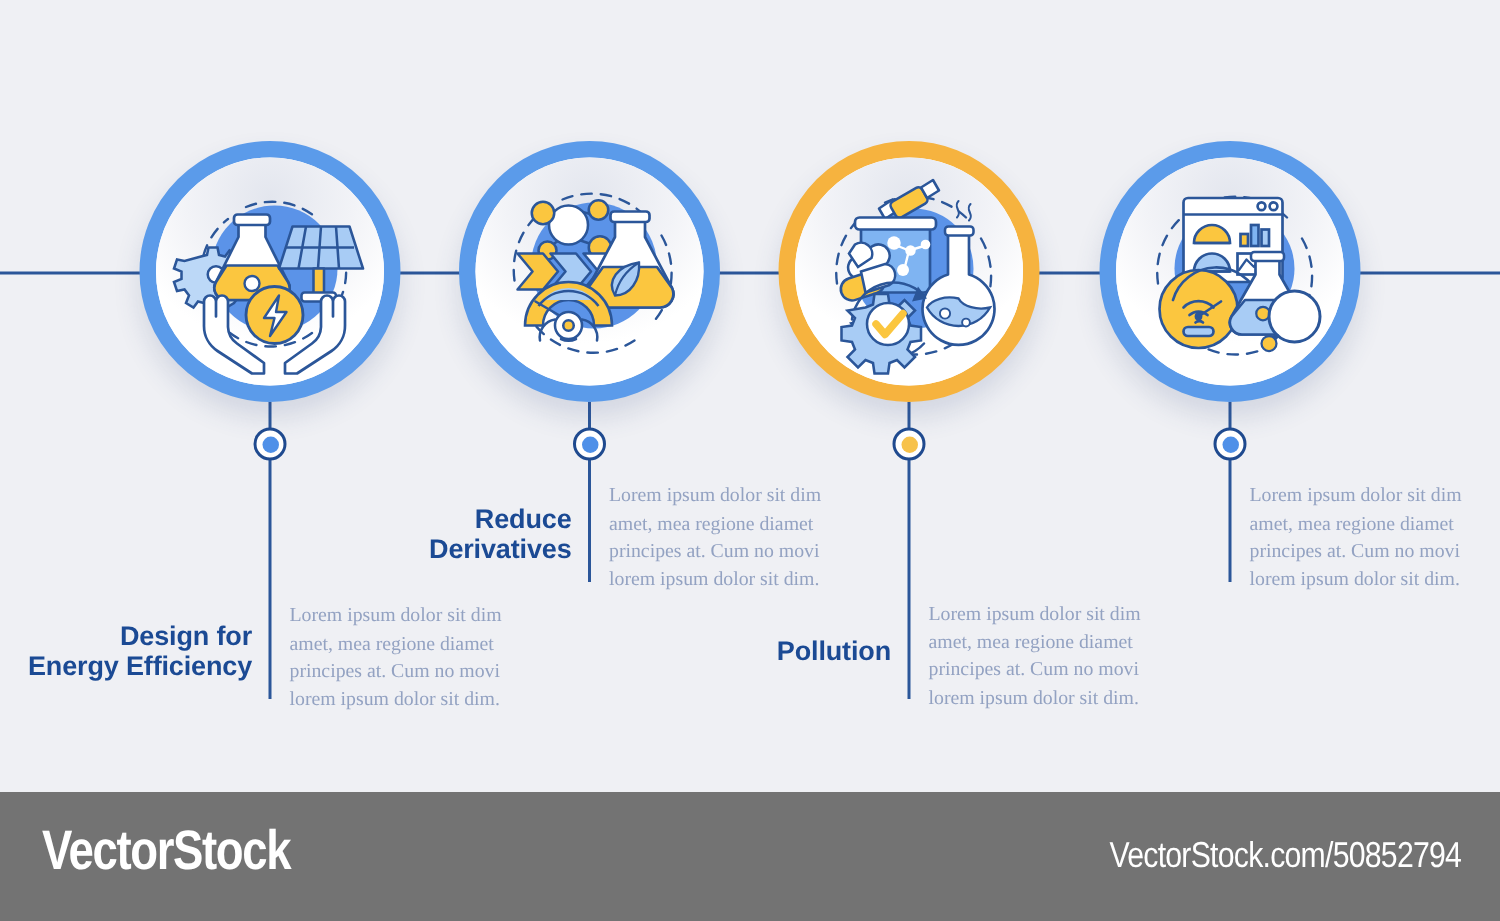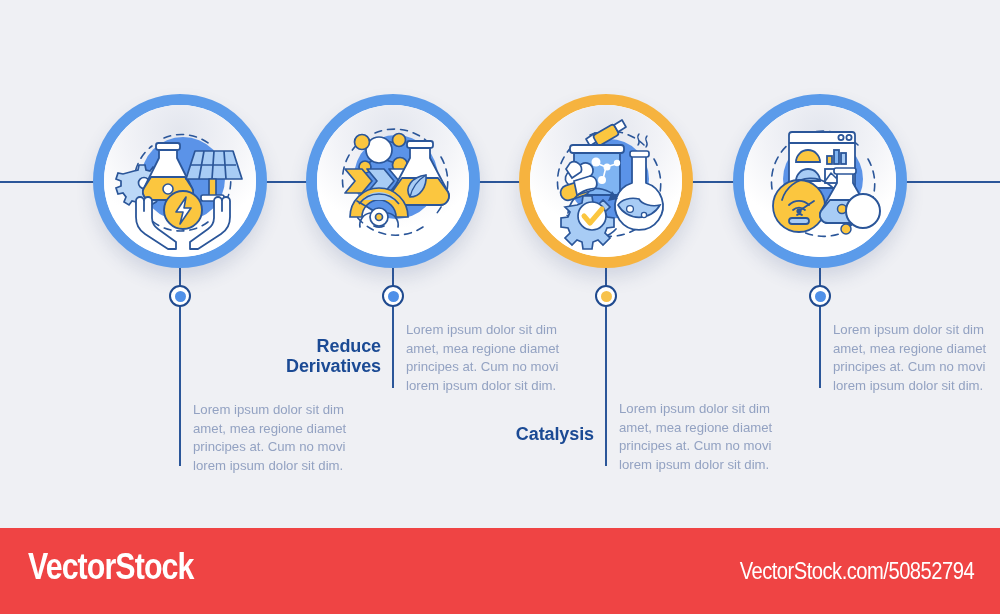"Lorem ipsum dolor sit dim" .item-body { font-family: none -> Liberation Serif, serif }
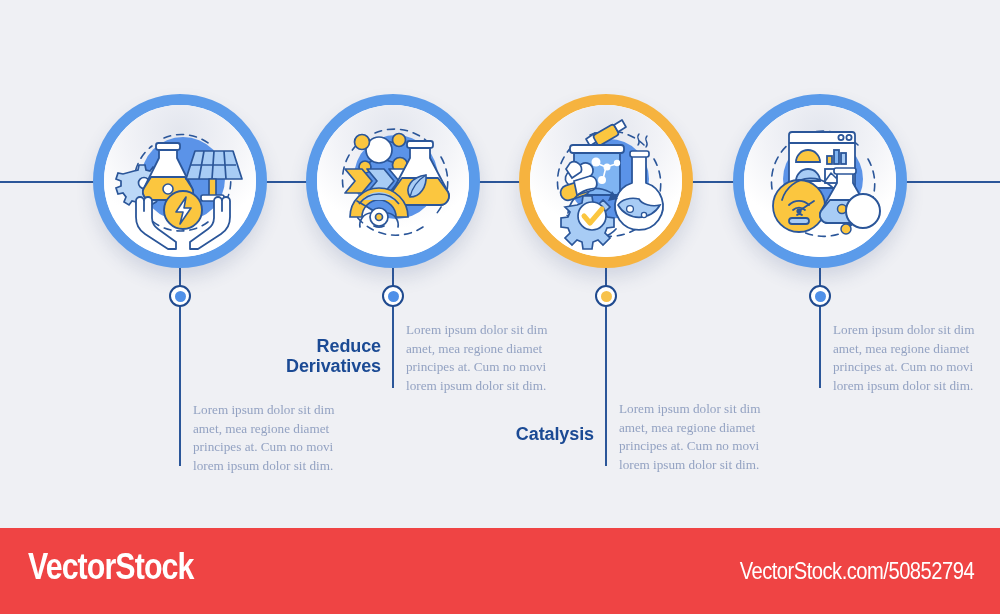"Design for" div.item-title { html: none -> <div>Design for<br>Energy Efficiency</div> }
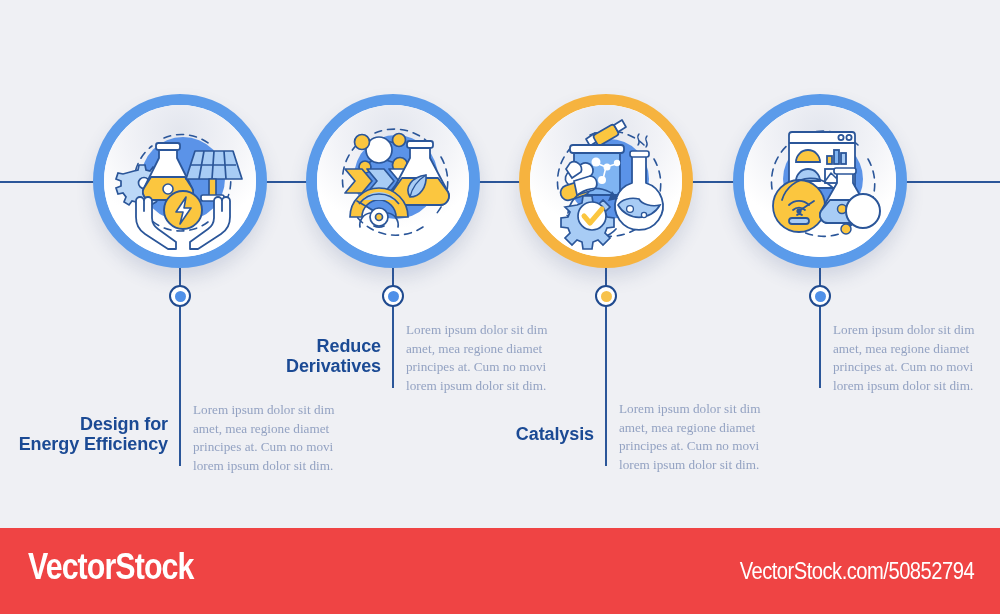"Catalysis" div.item-title { text: Catalysis -> Pollution }
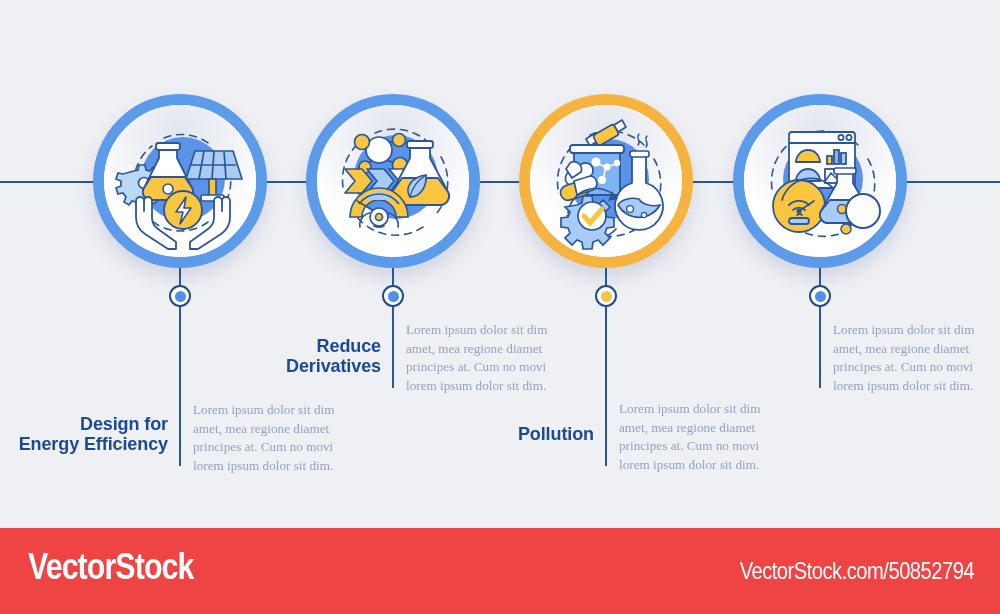"VectorStock" .watermark { background: #ef4444 -> #737373 }
